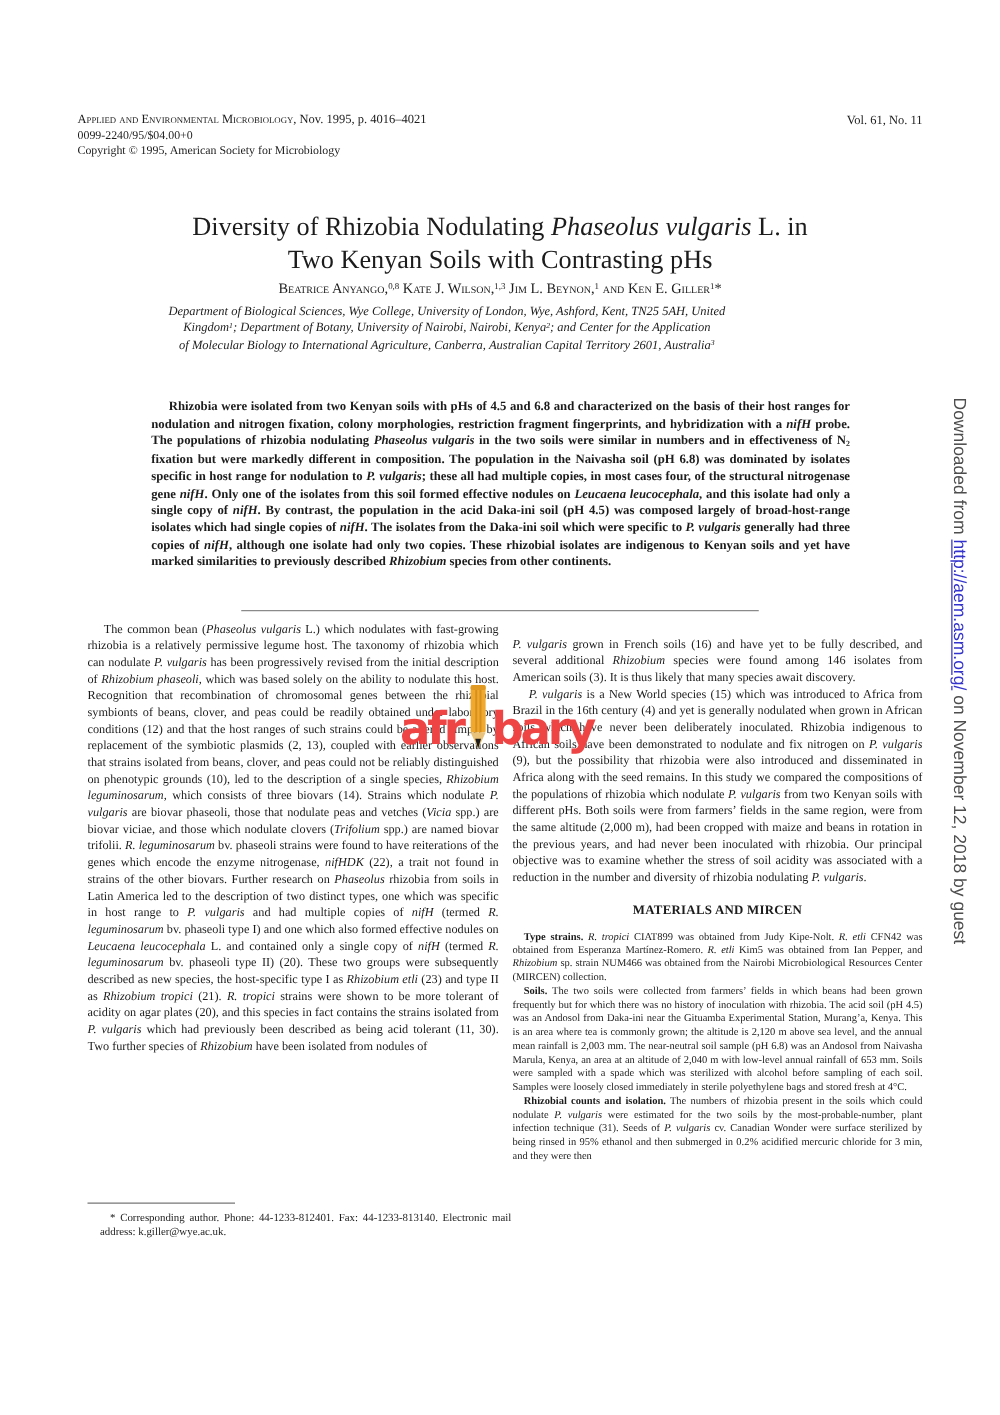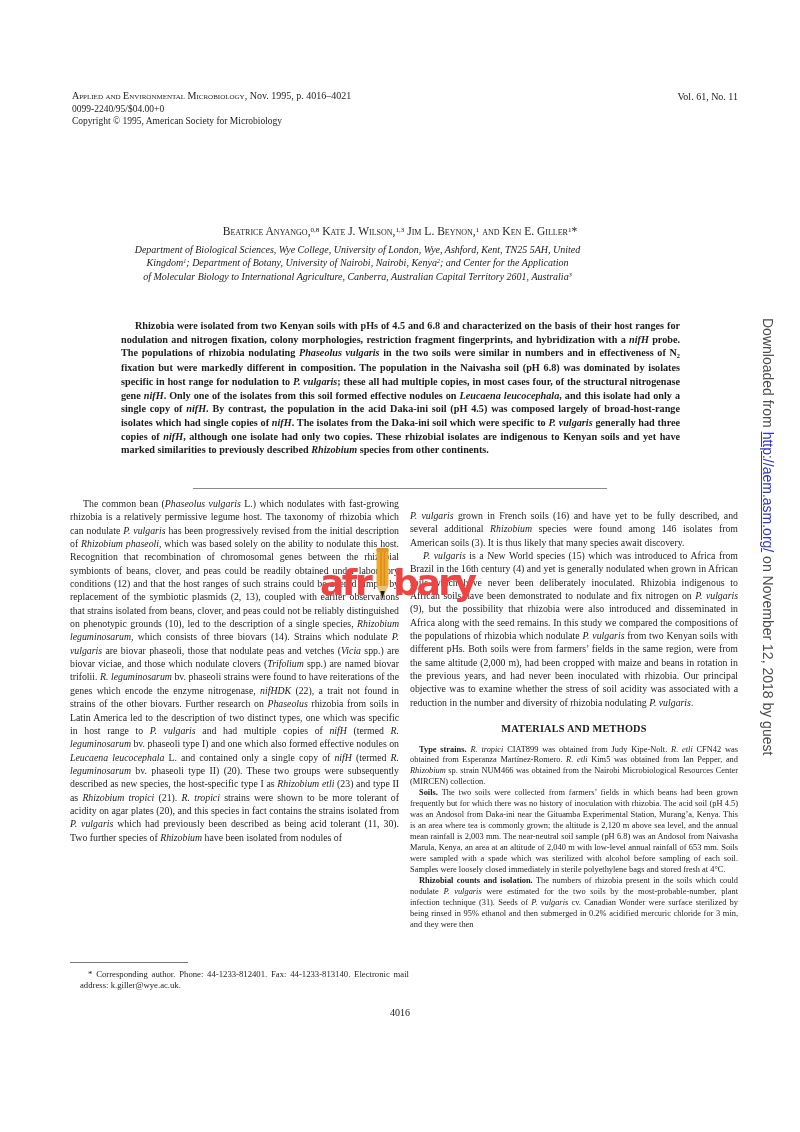"Applied and Environmental Microbiology," .hdr-left { left: 72px -> 62px }
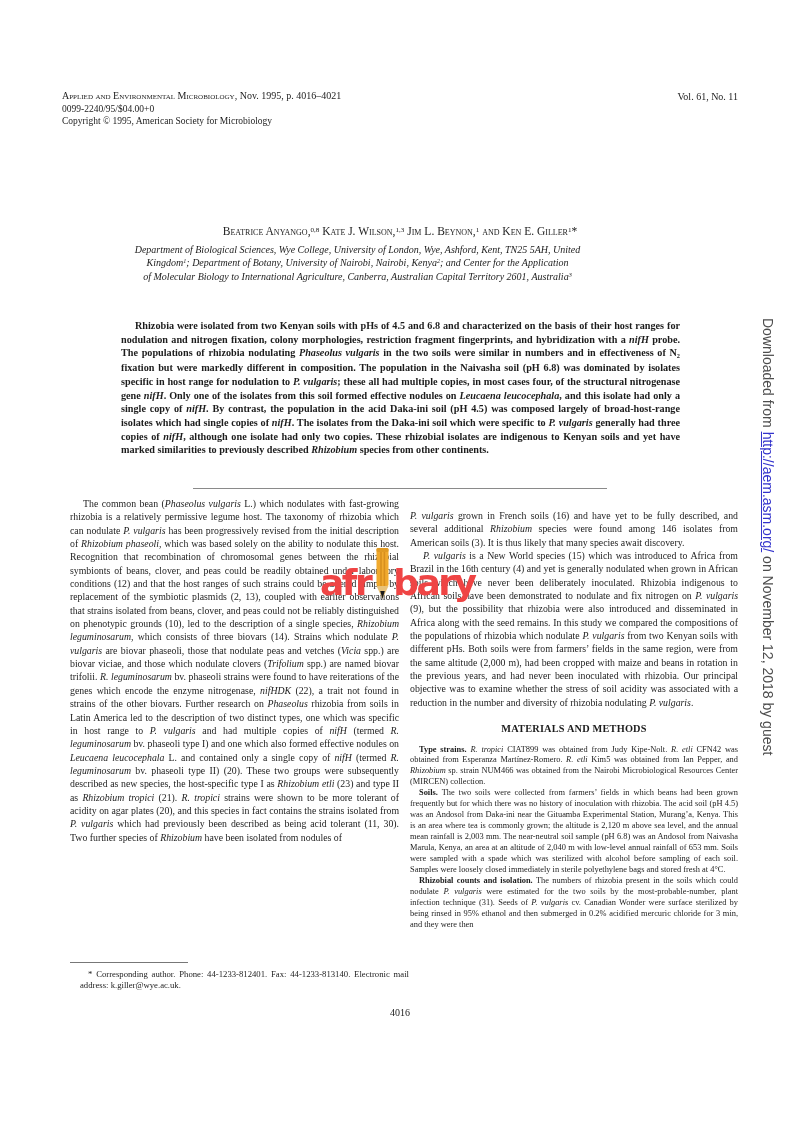"Diversity of Rhizobia Nodulating" h1.title { html: none -> <h1>Diversity of Rhizobia Nodulating <i>Phaseolus vulgaris</i> L. in<br>Two Kenyan Soils with Contrasting pHs</h1> }
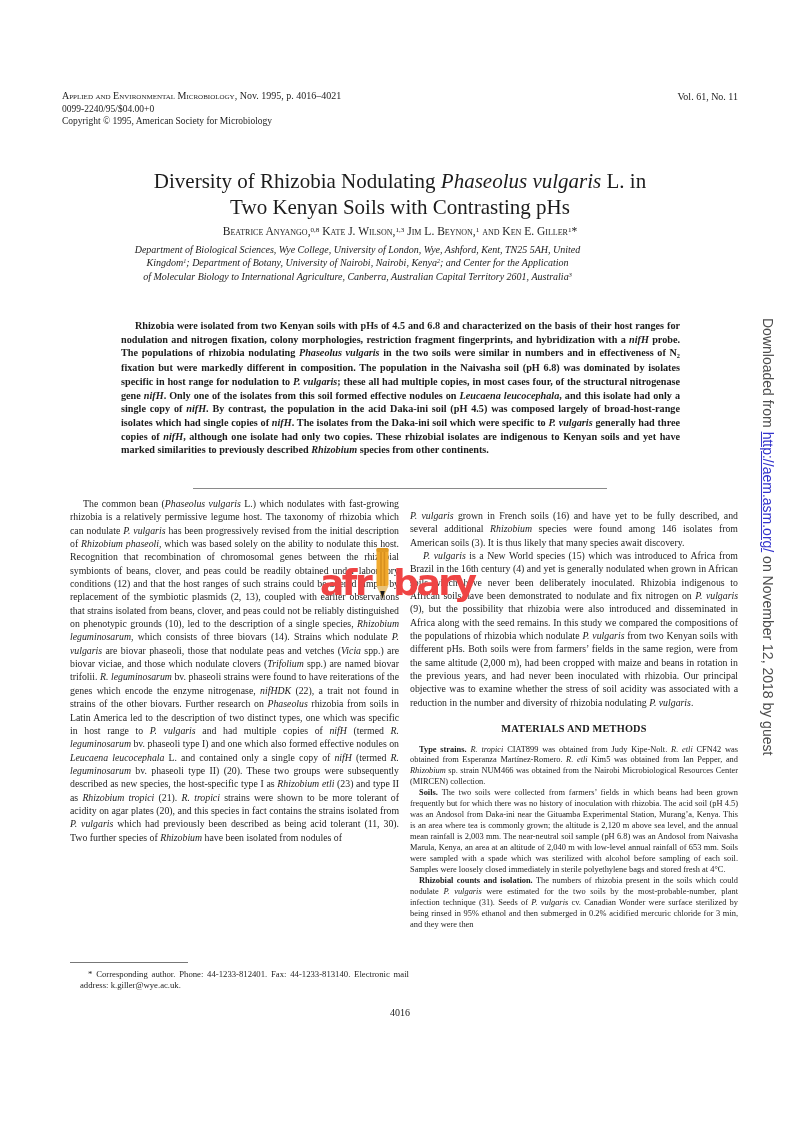"MATERIALS AND METHODS" h2.methods-heading { text: METHODS -> MIRCEN }
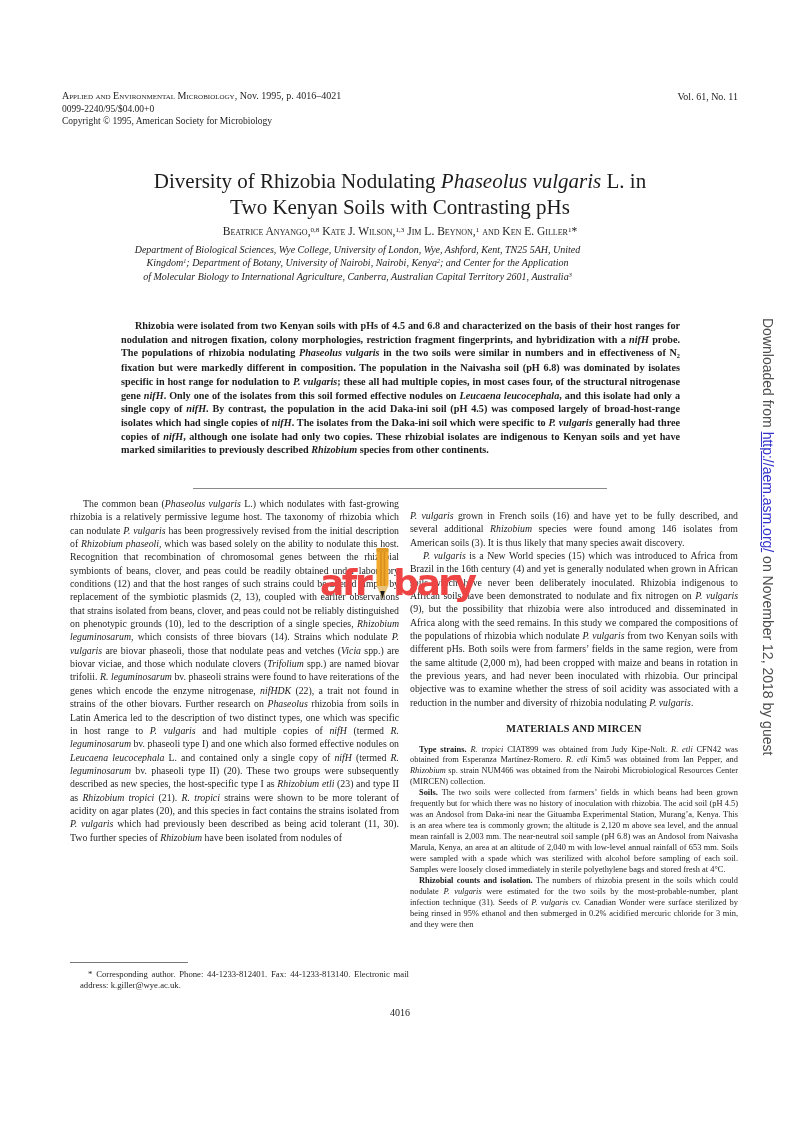"4016" div.page-num { html: <div>4016</div> -> none }
